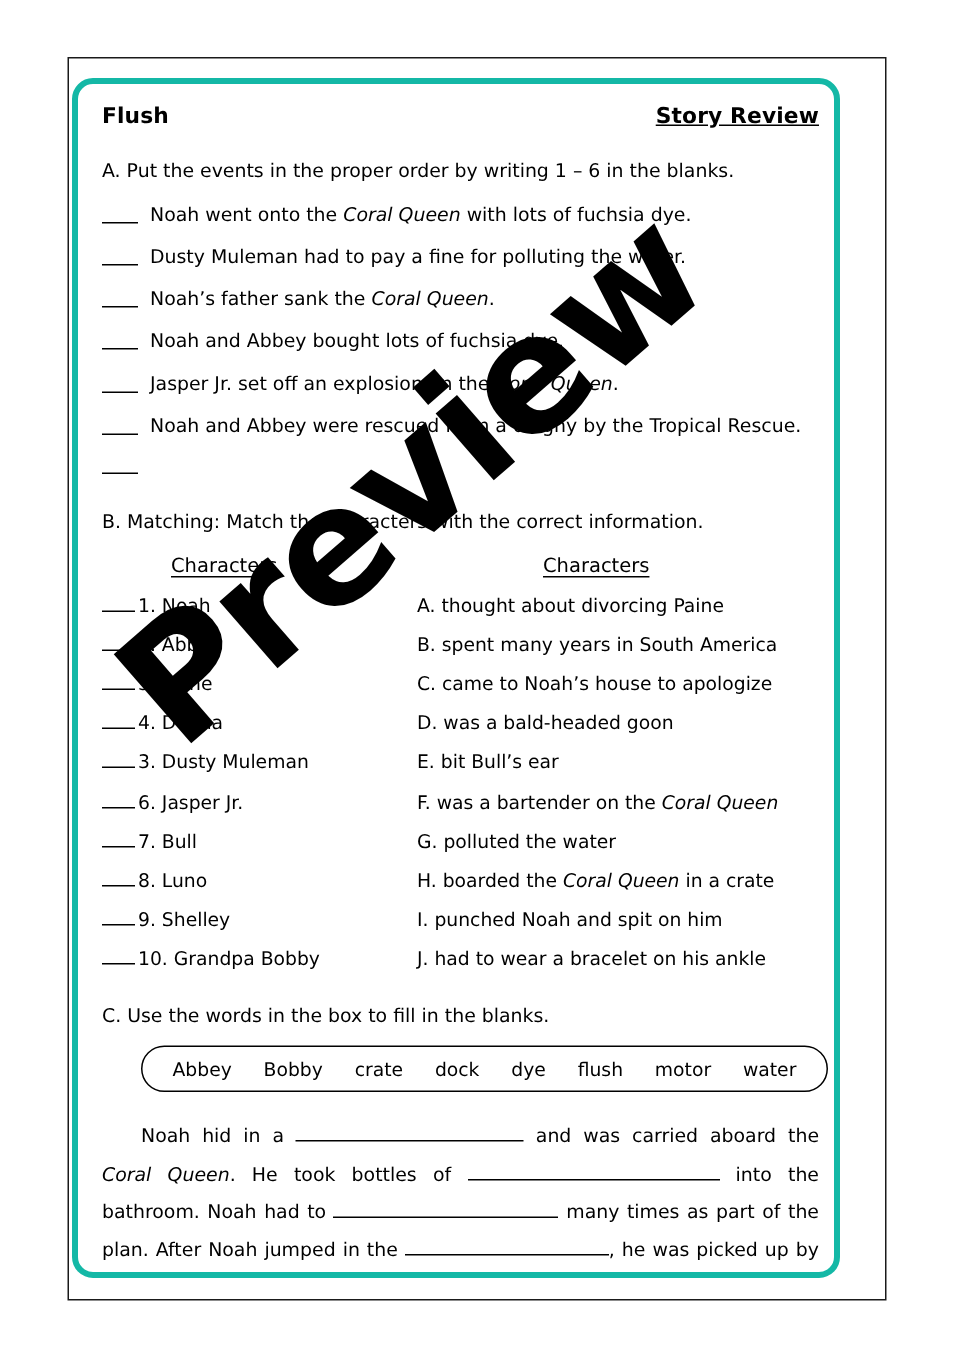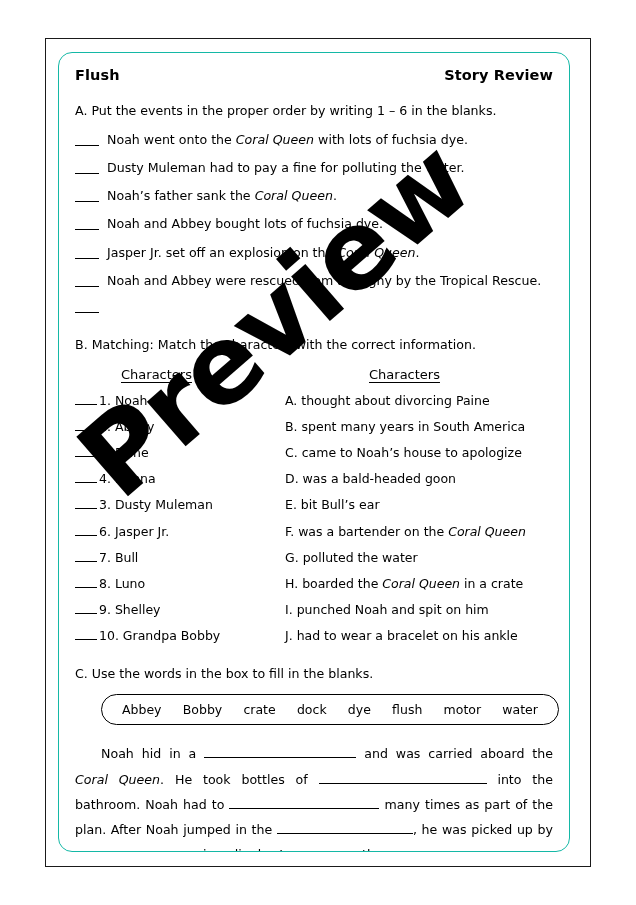"Flush" .page-inner { border: 1px solid #14b8a6 -> 4px solid #14b8a6; left: 58px -> 48px }
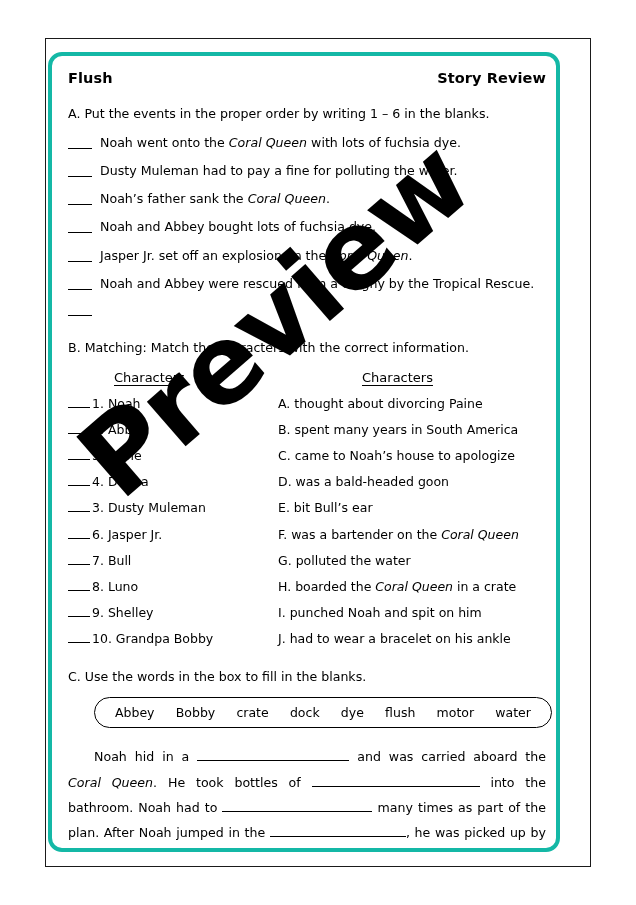"Story Review" .doc-subtitle { text-decoration: none -> underline }
